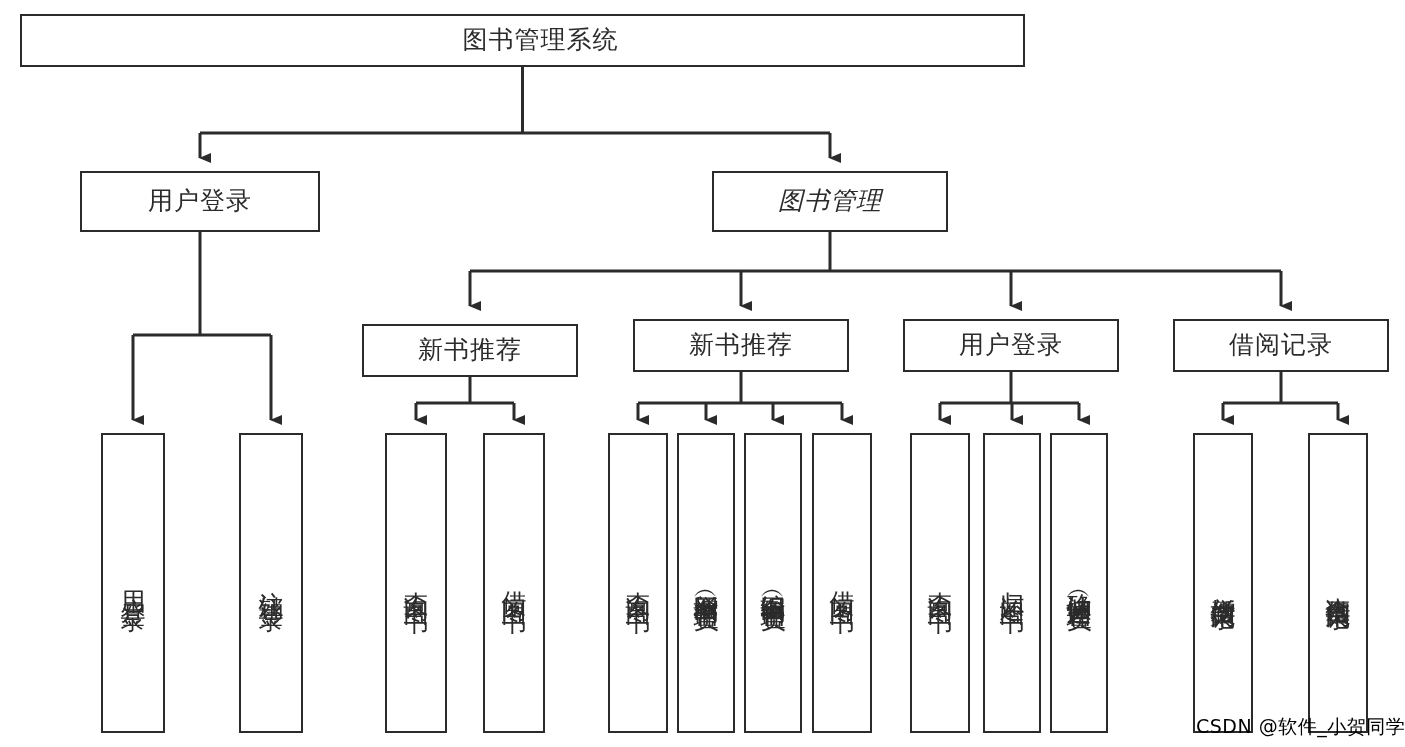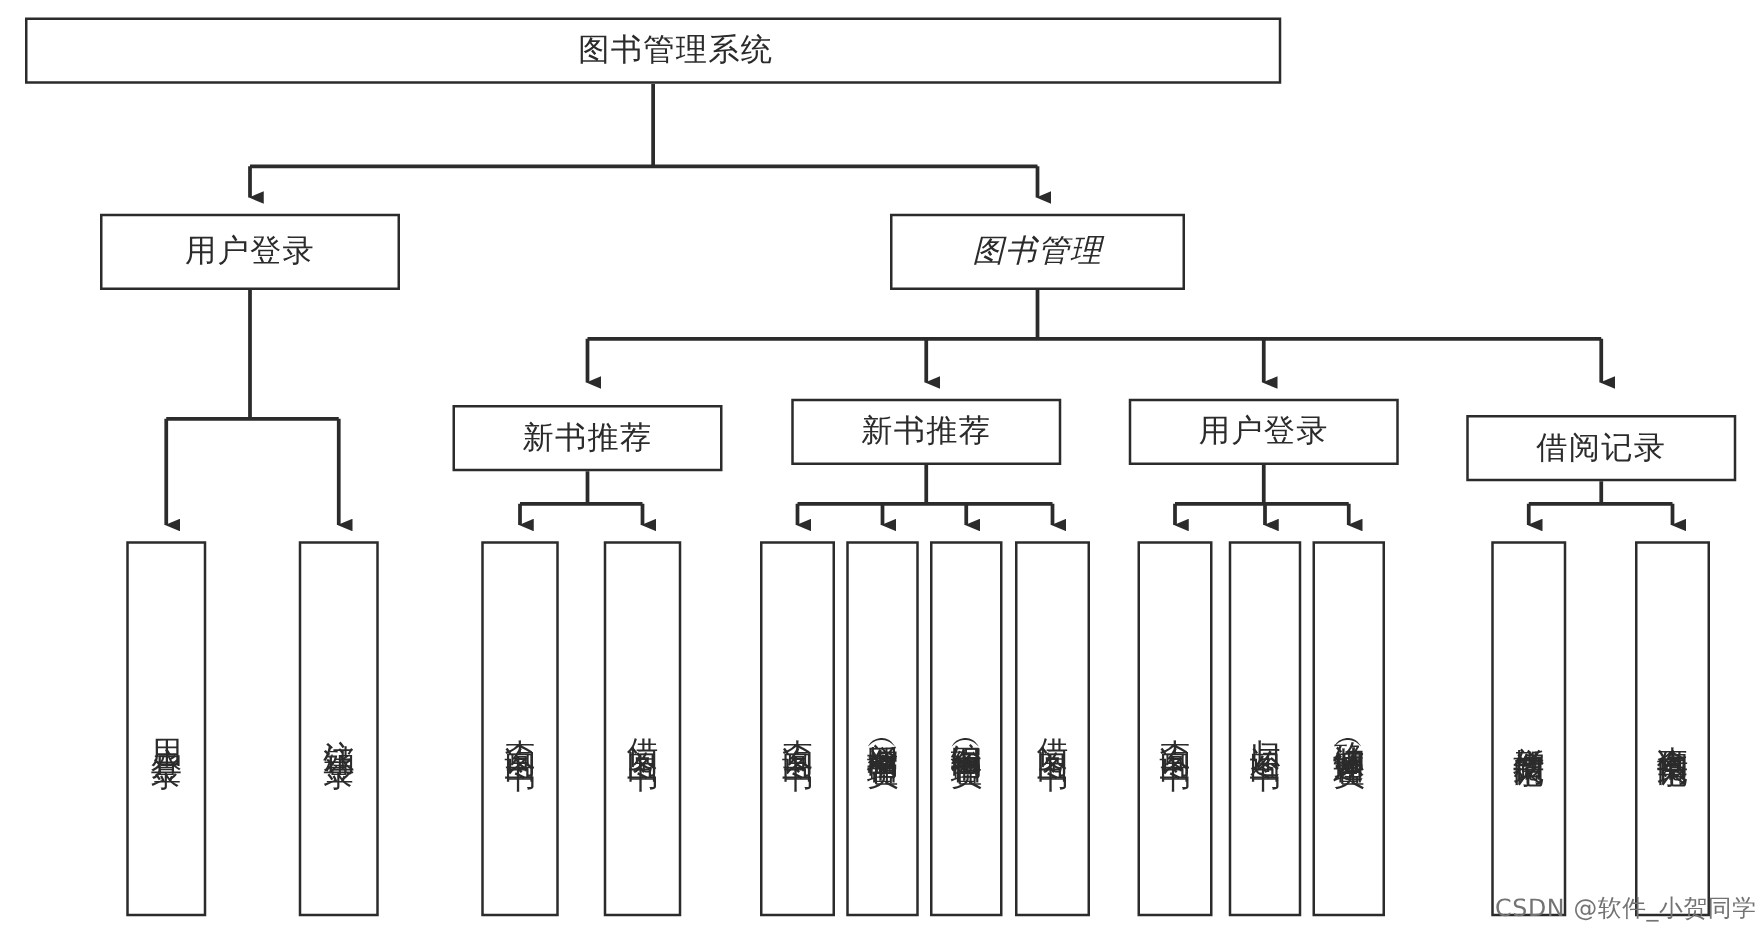"借阅记录" div.node { margin-top: 13px -> none }
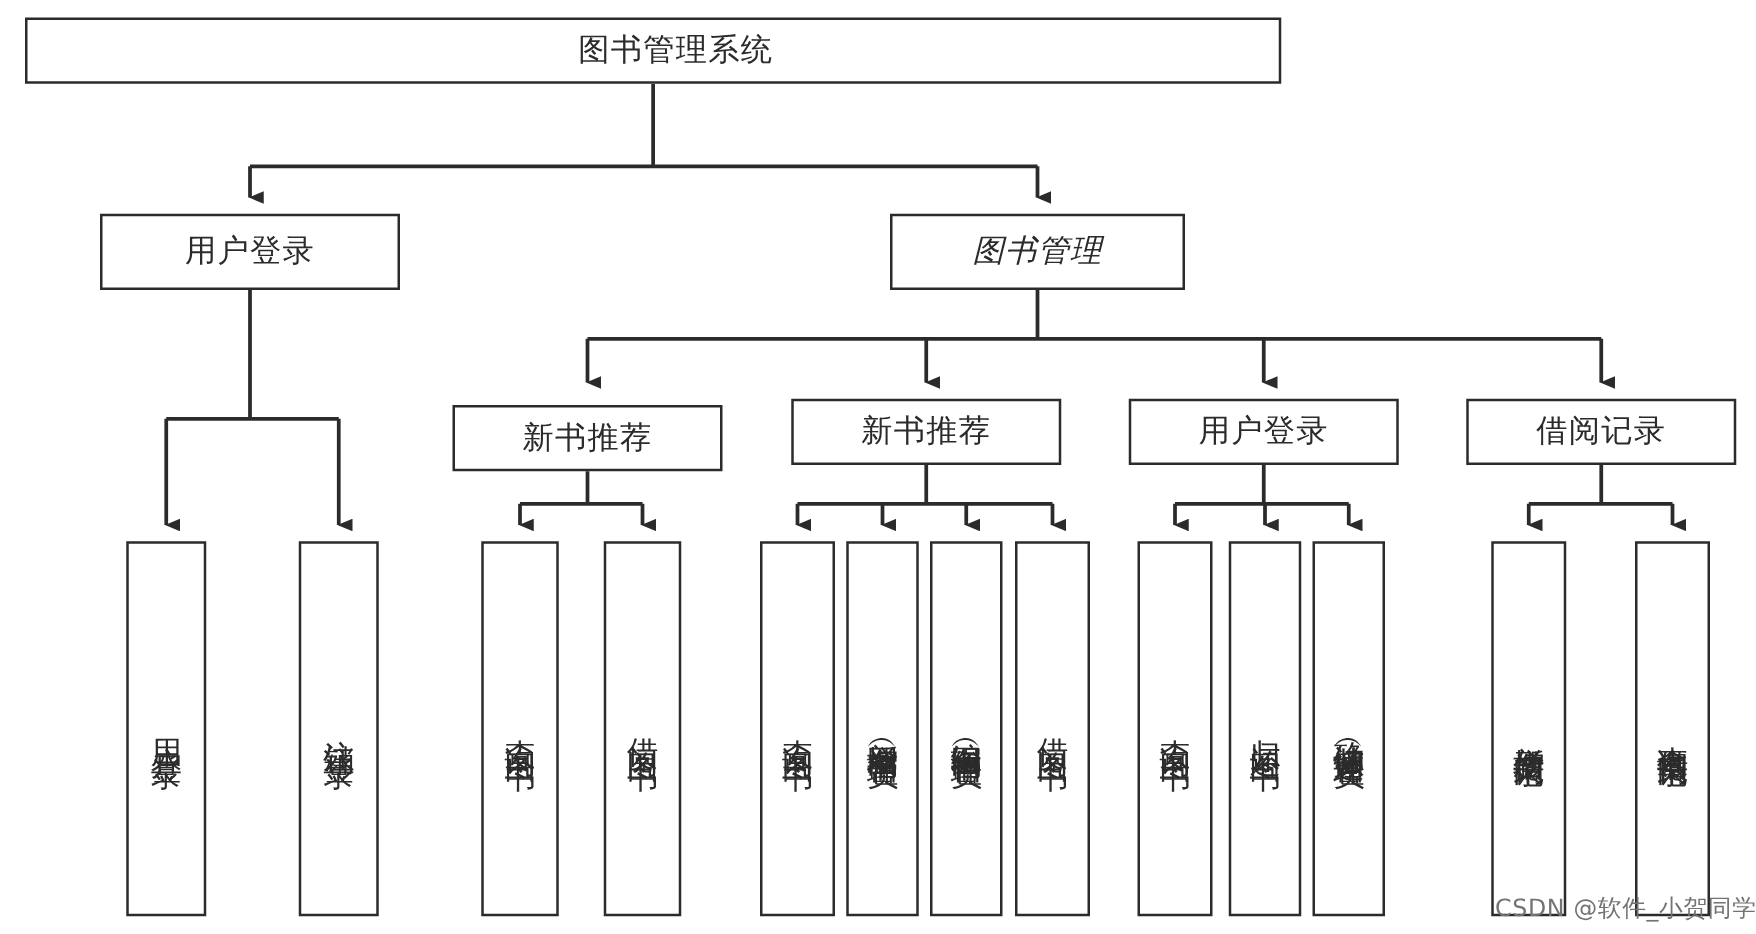"CSDN @软件_小贺同学" div.watermark { color: #737373 -> #000000 }
